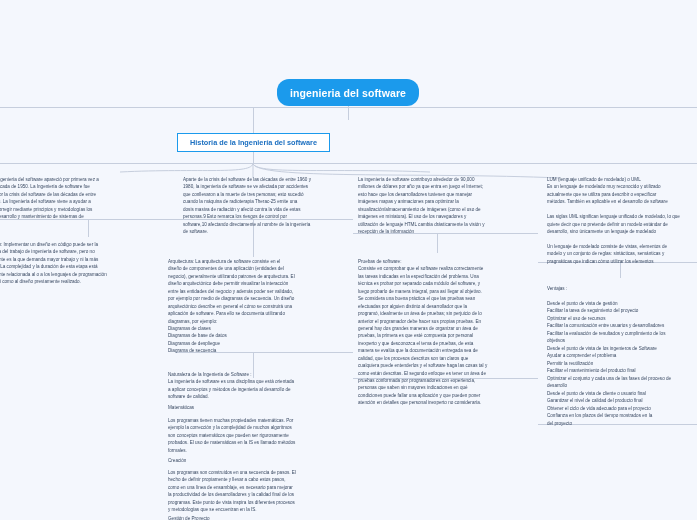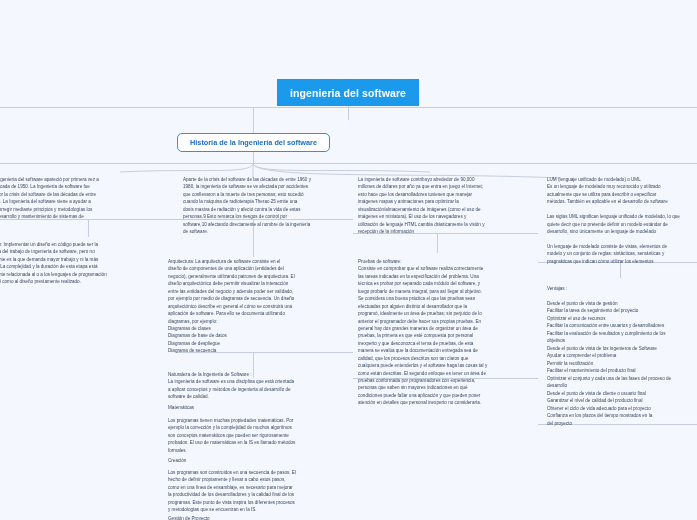"ingenieria del software" .root-node { border-radius: 0 -> 12px }
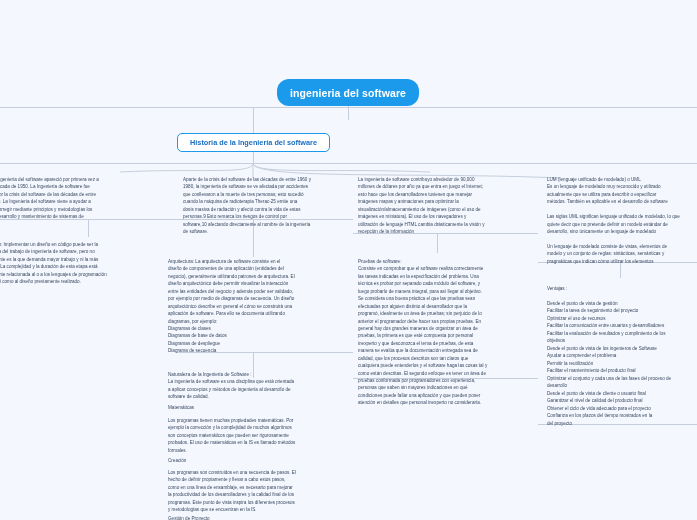"Historia de la Ingeniería del" .branch-node { border-radius: 5px -> 0 }
